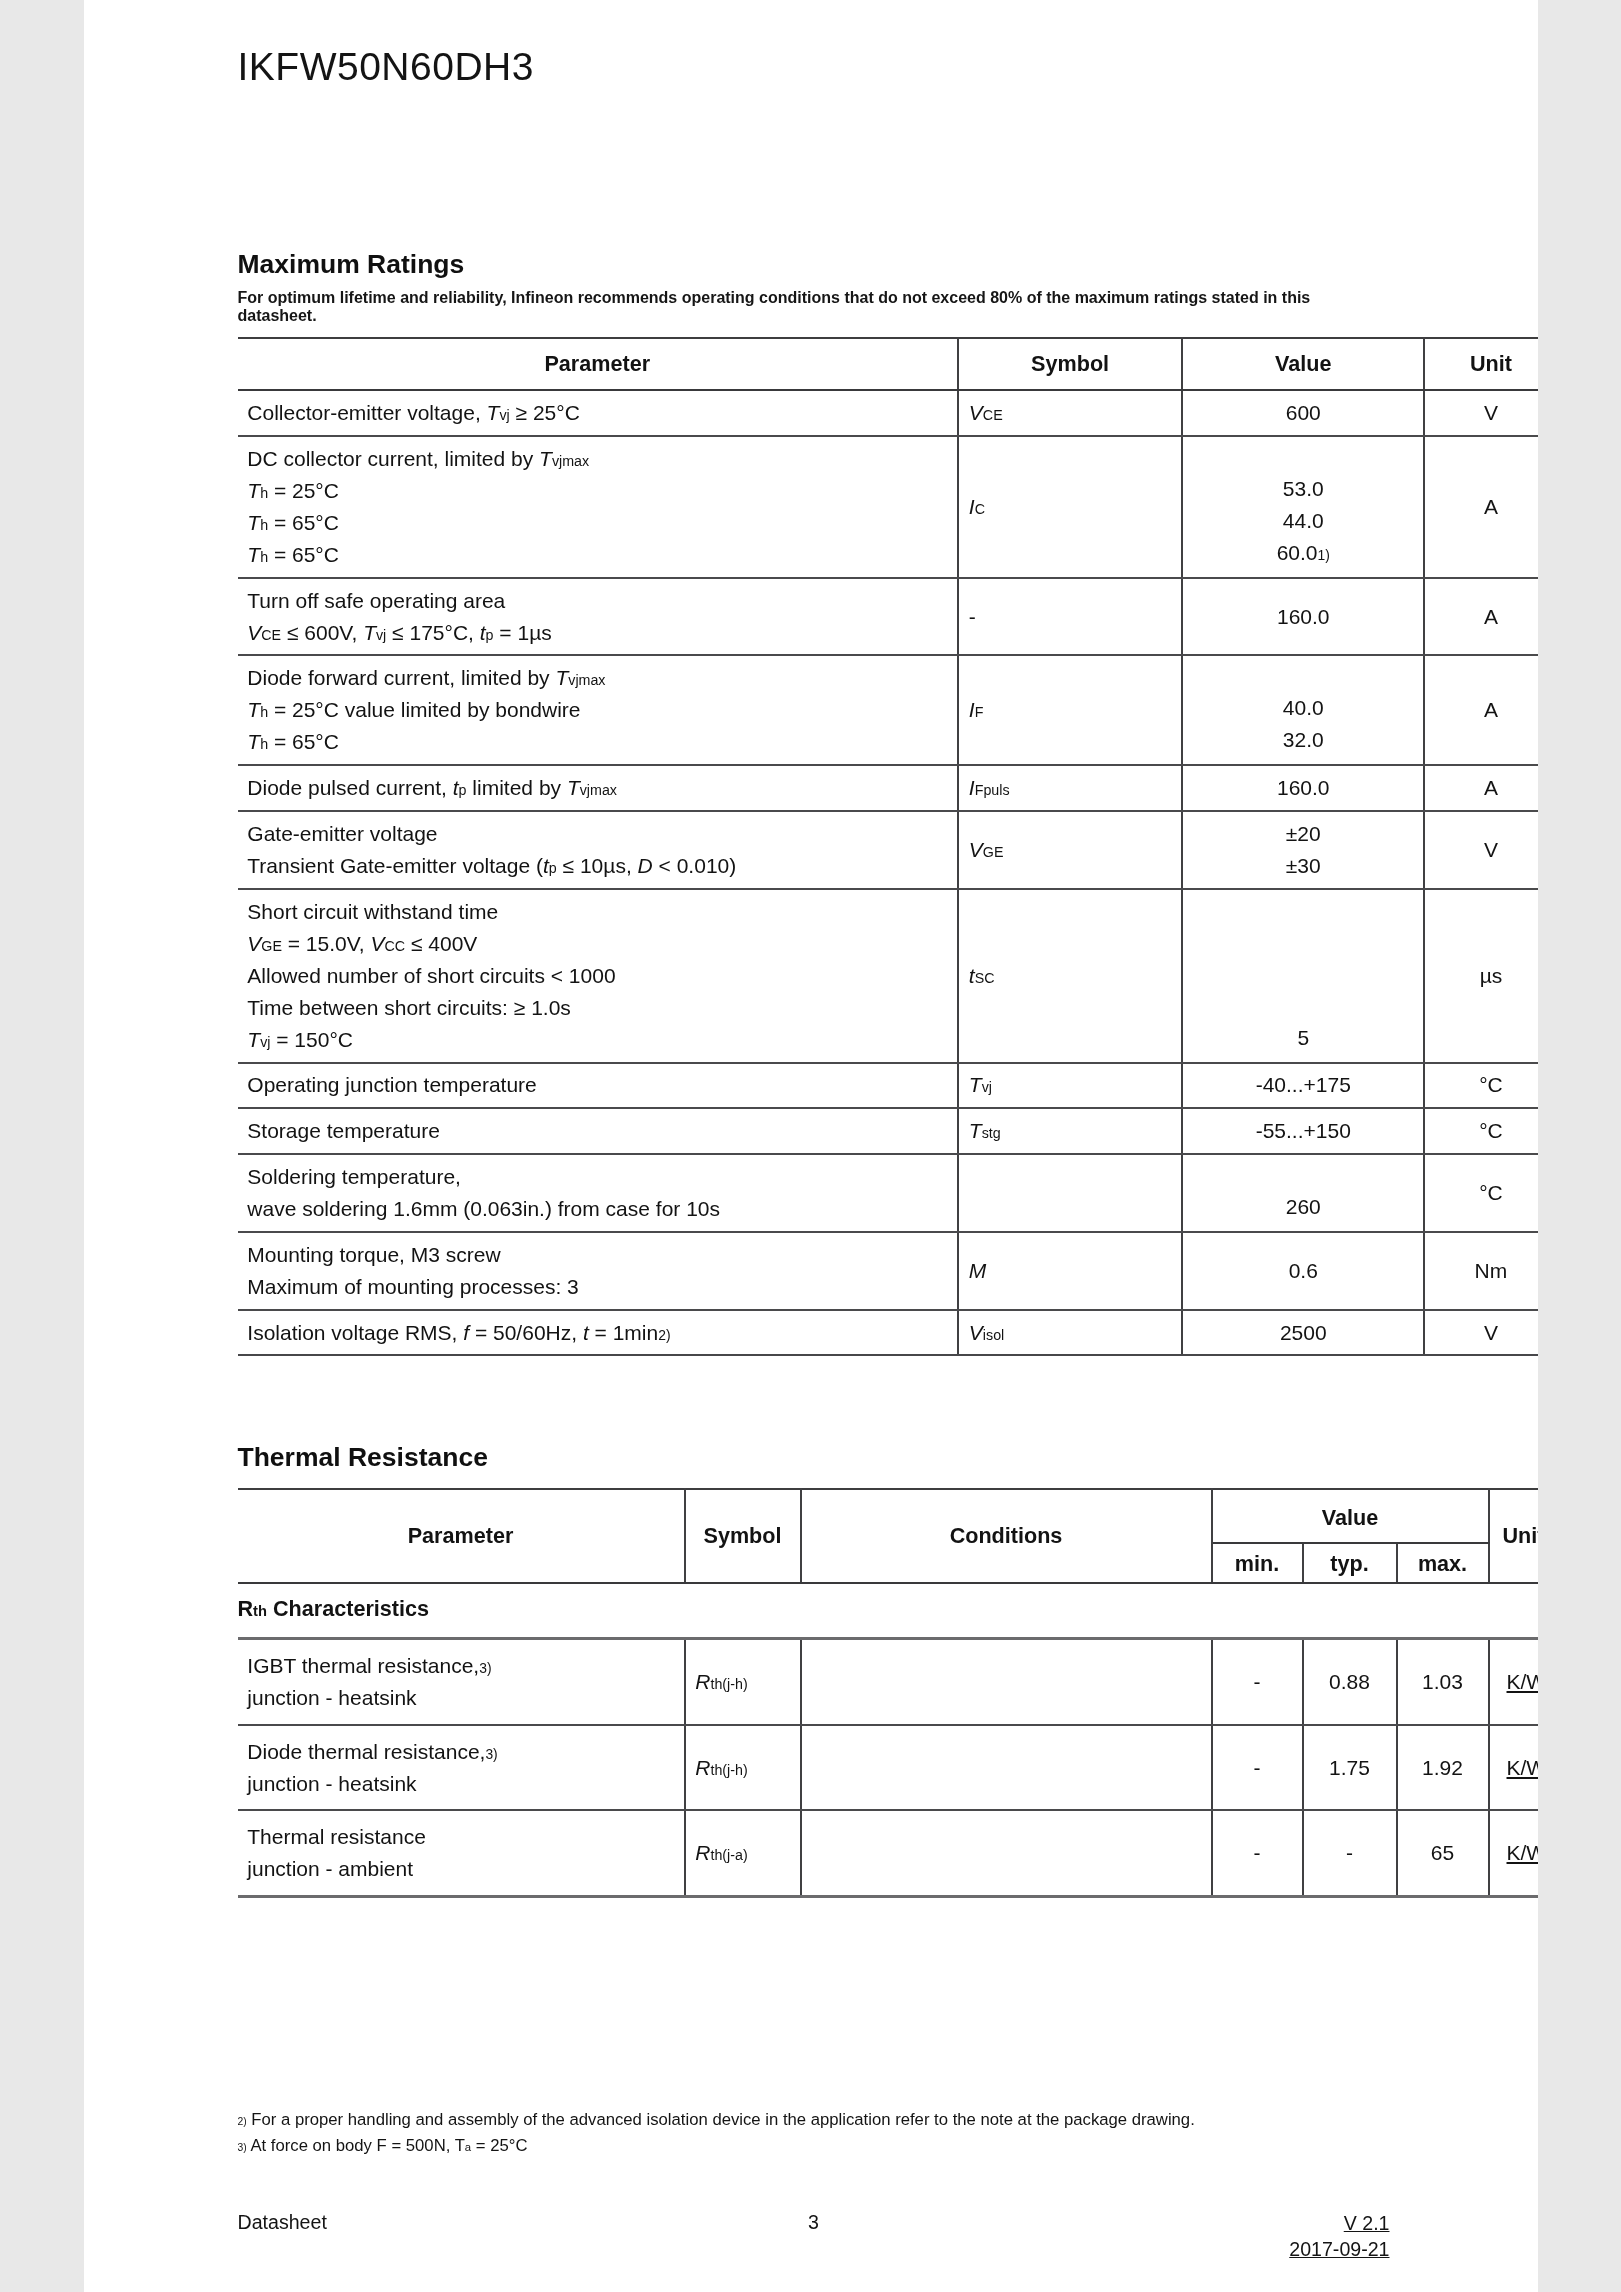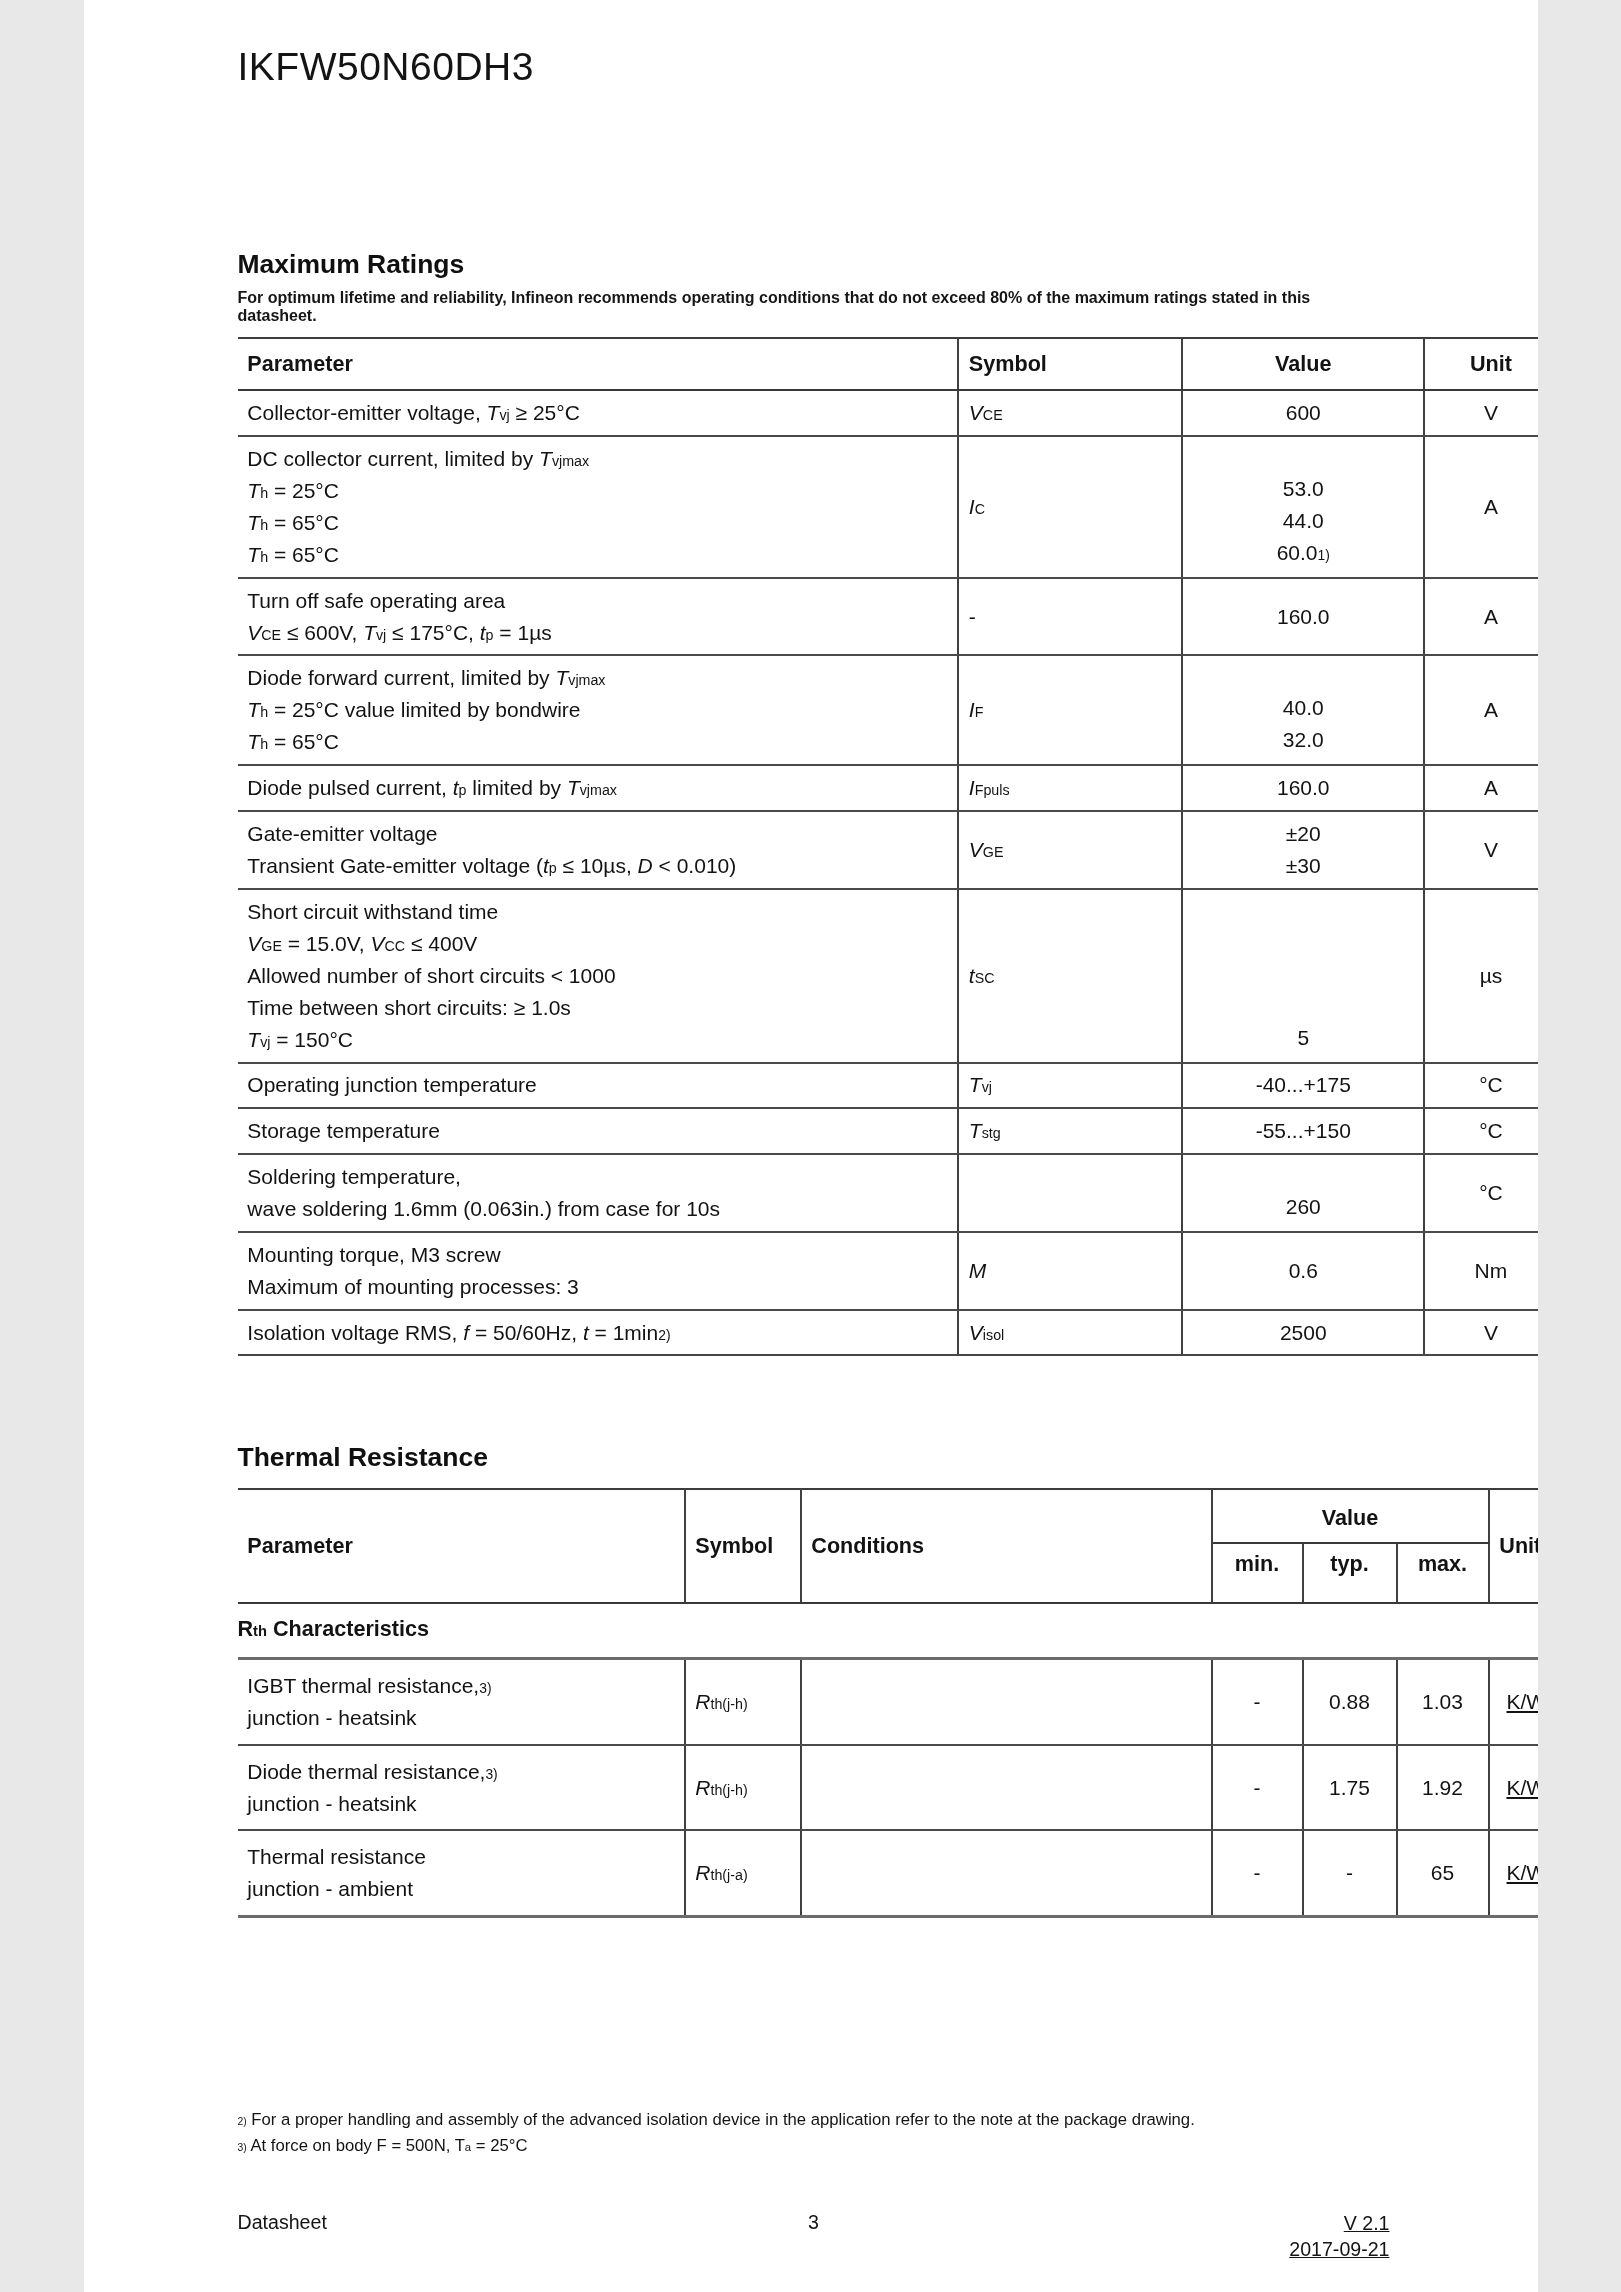"Parameter" th { text-align: left -> center }
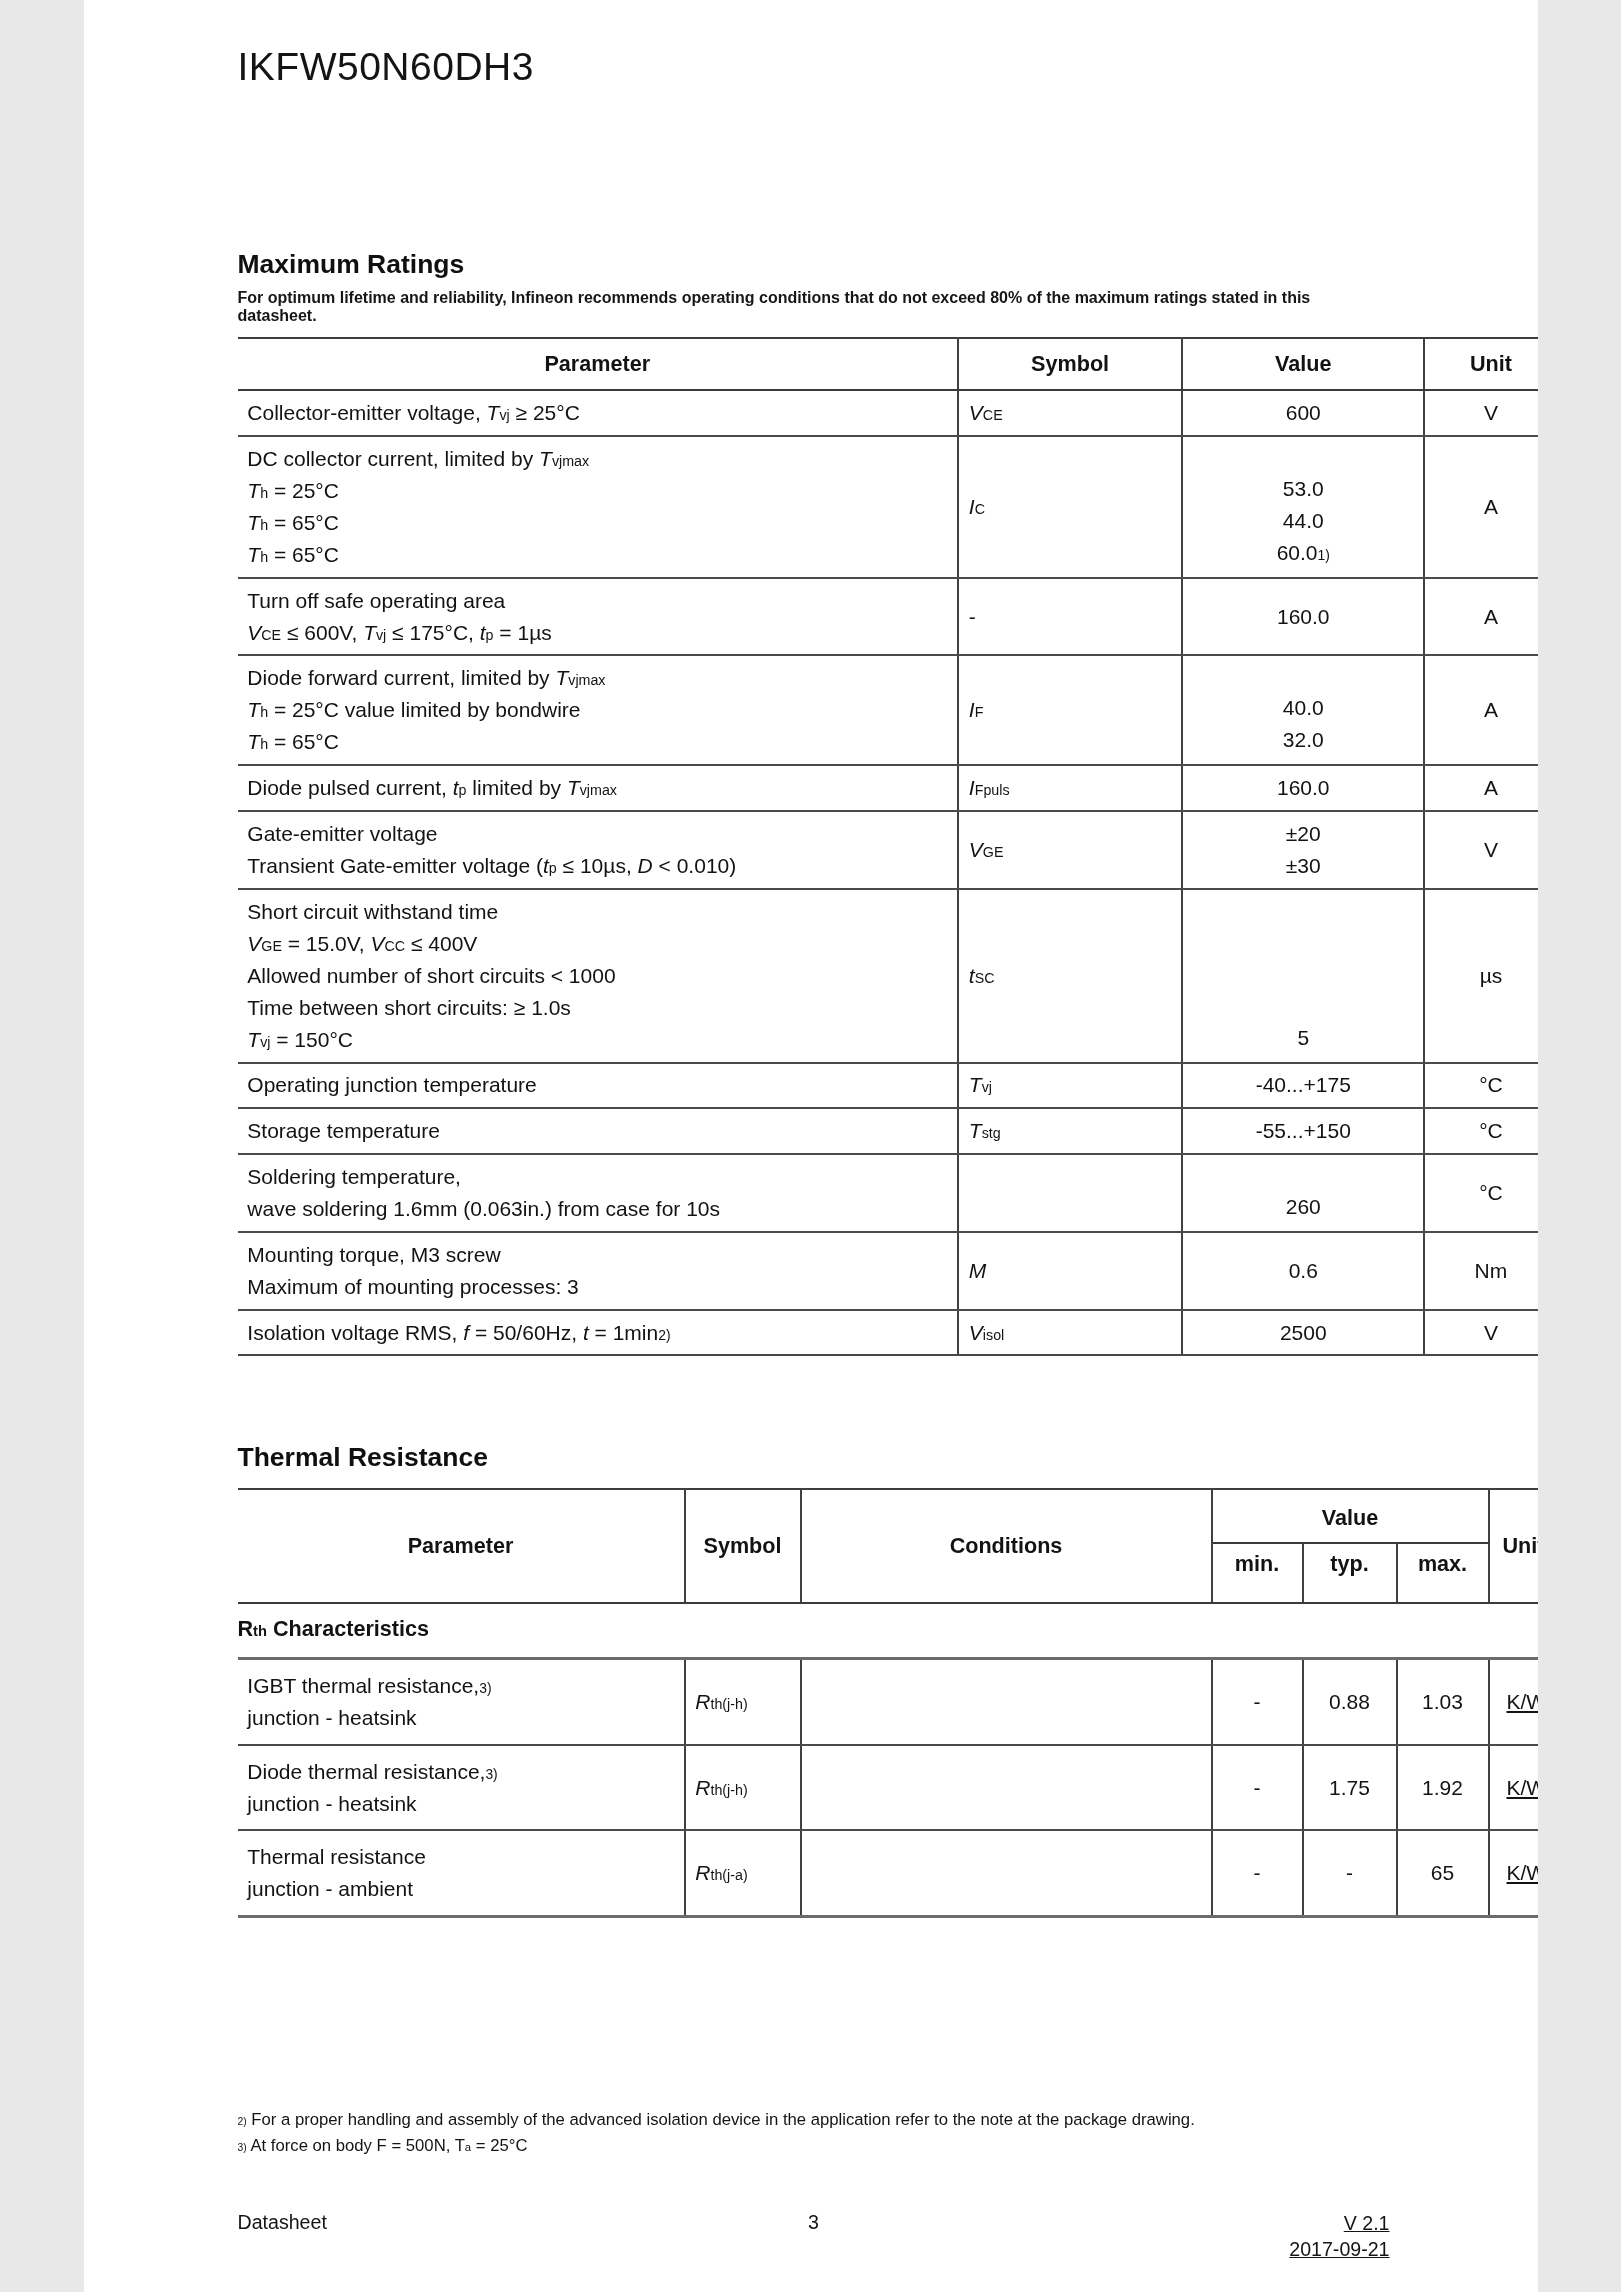"min." .th-table .sub-h { padding-bottom: 22px -> 2px }
